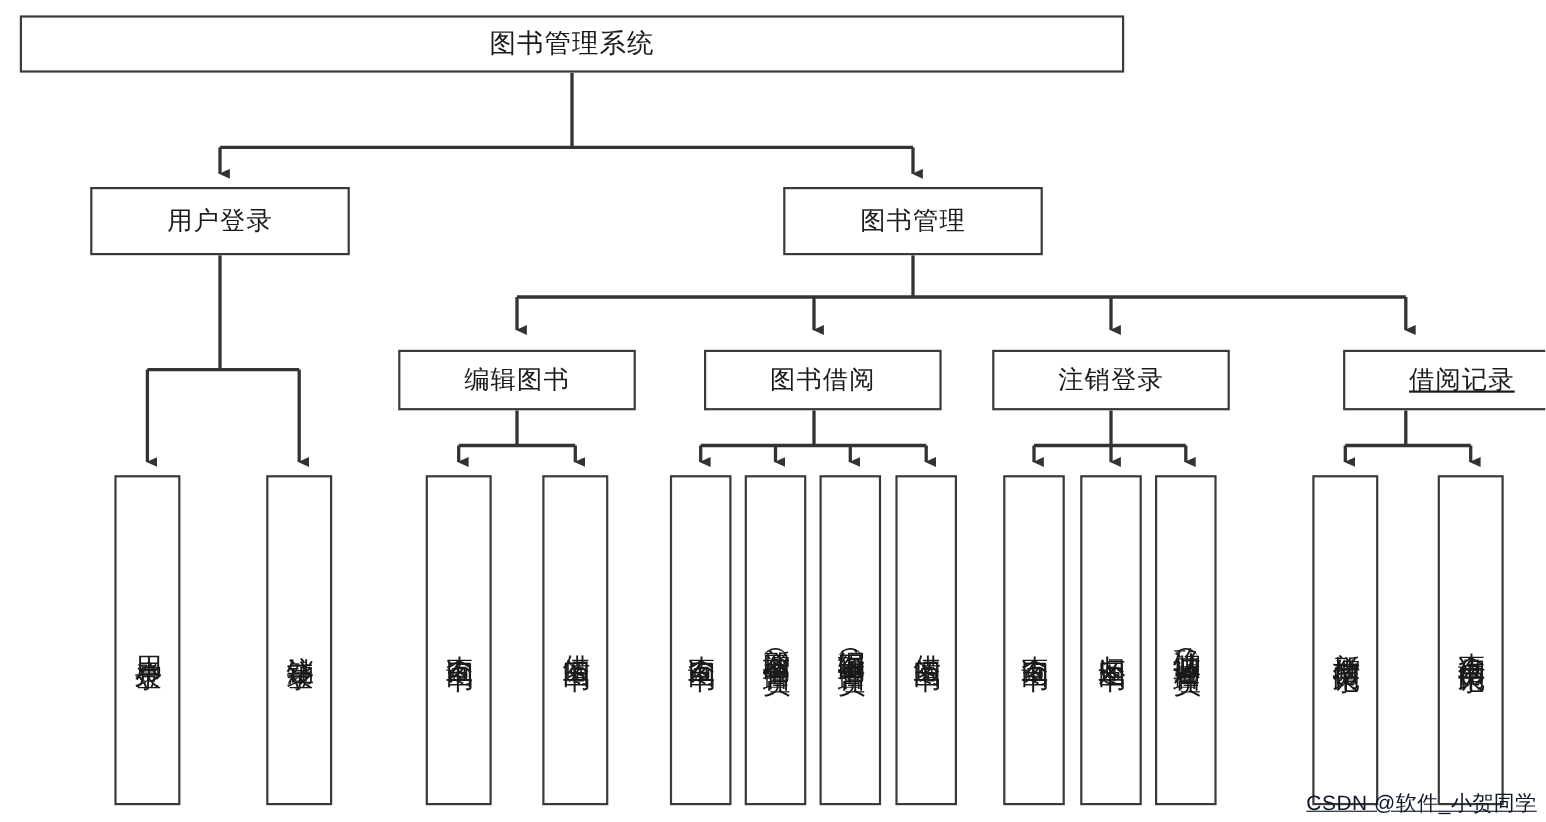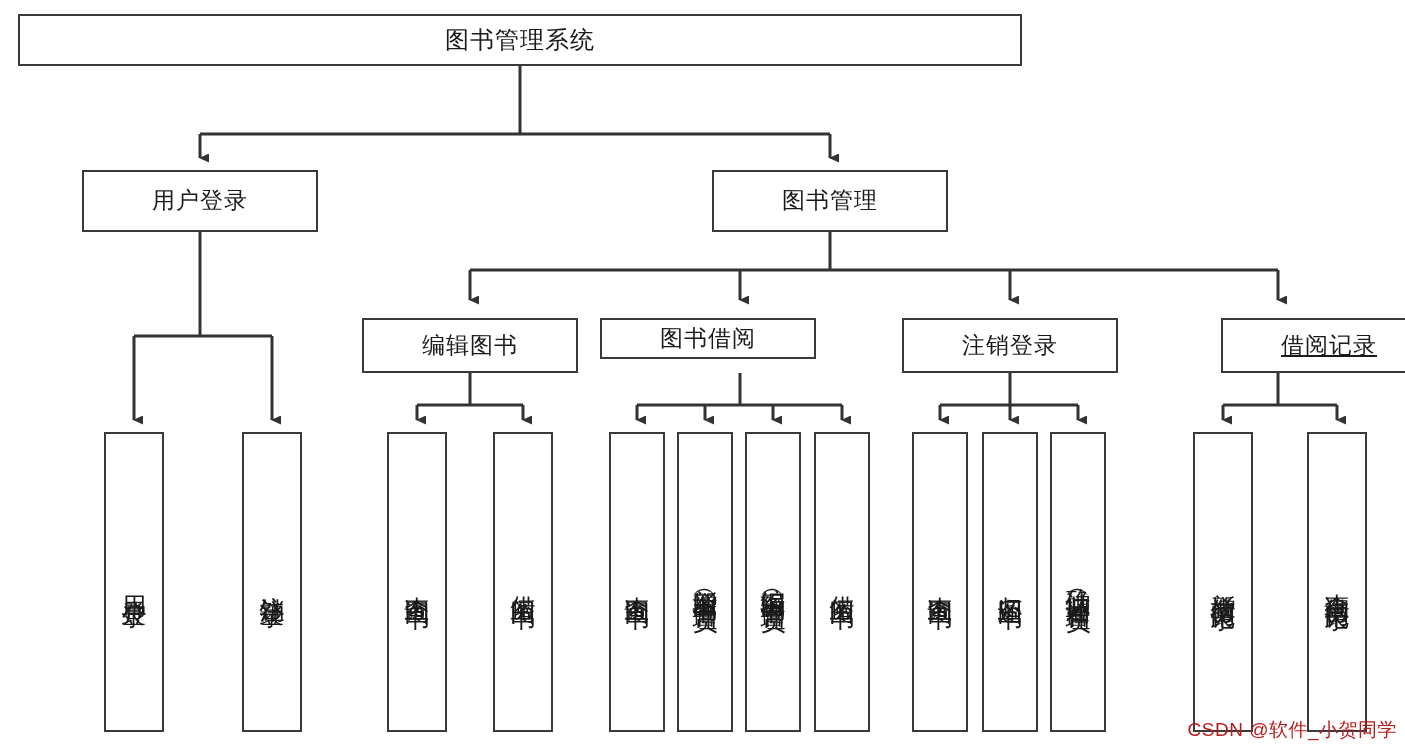"图书借阅" div.node { height: 41px -> 55px; left: 600px -> 640px }
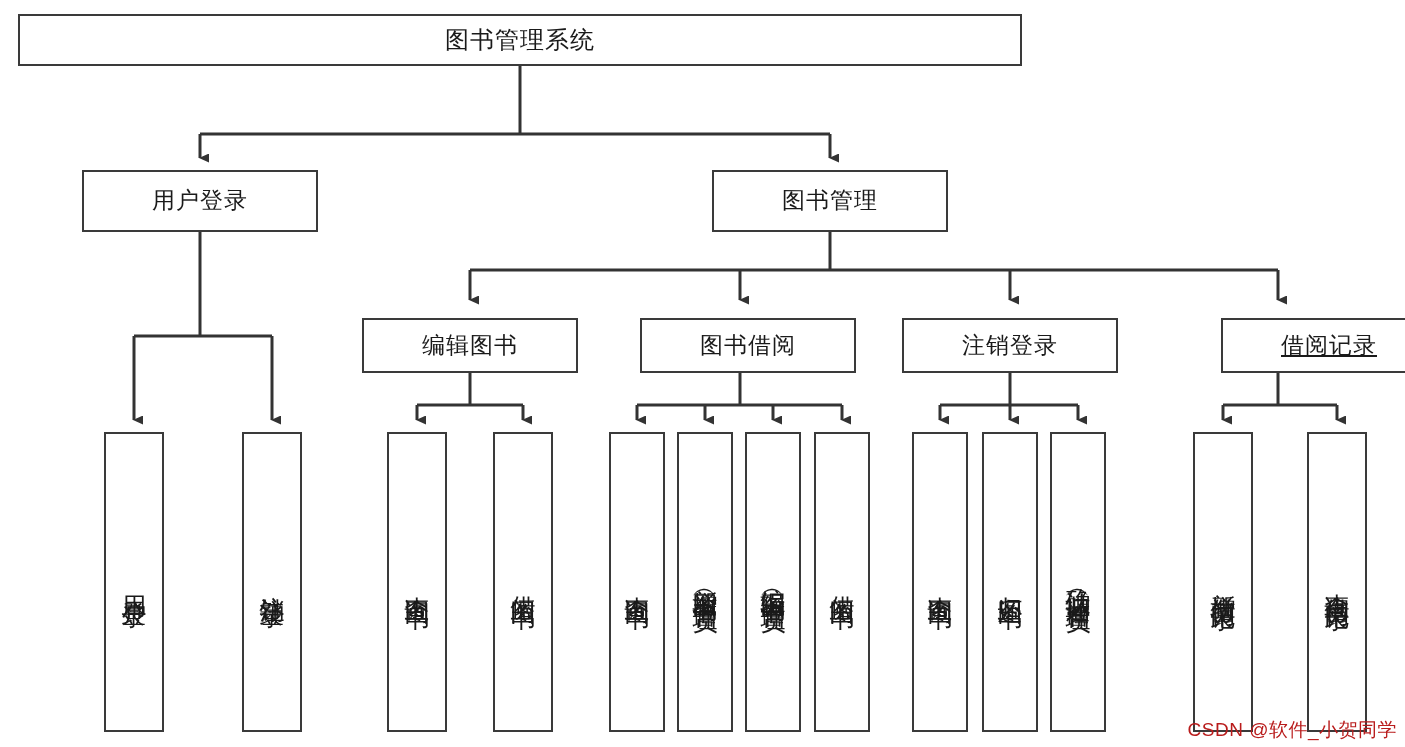"CSDN @软件_小贺同学" #watermark { color: #b91c1c -> #0f172a; text-decoration: none -> underline }
